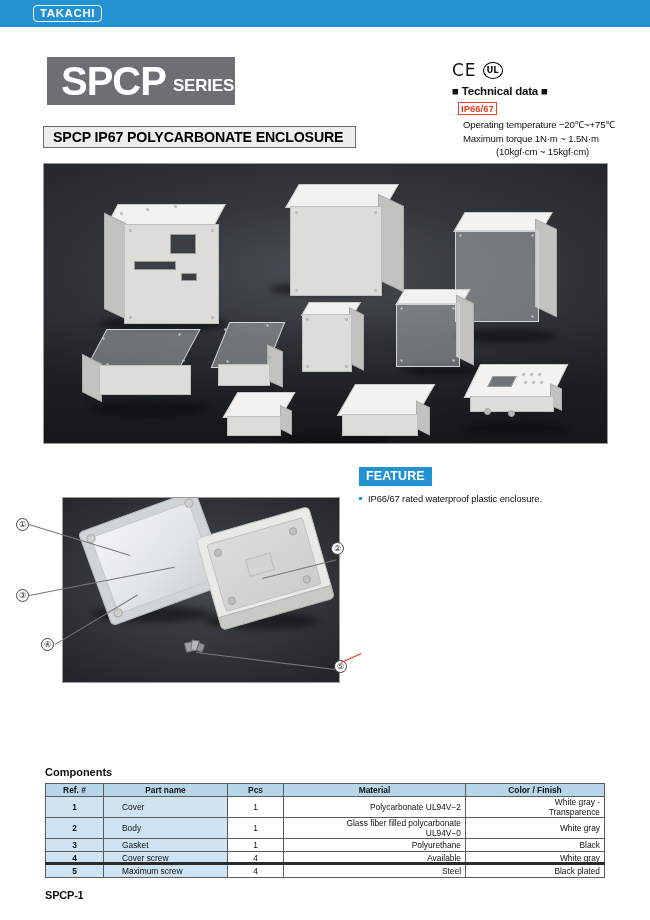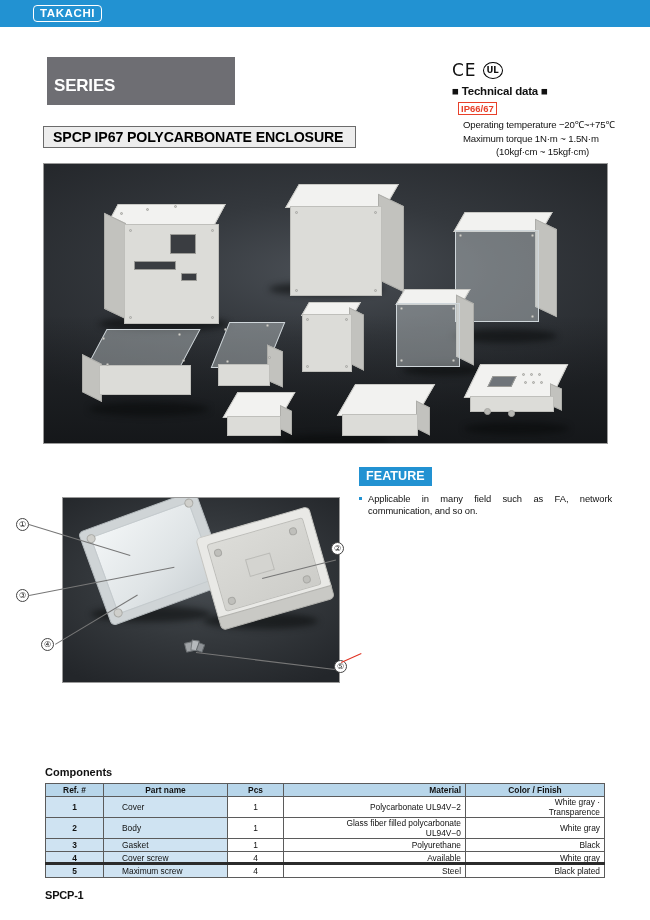"SPCP" span.series-main { html: none -> <span>SPCP</span> }
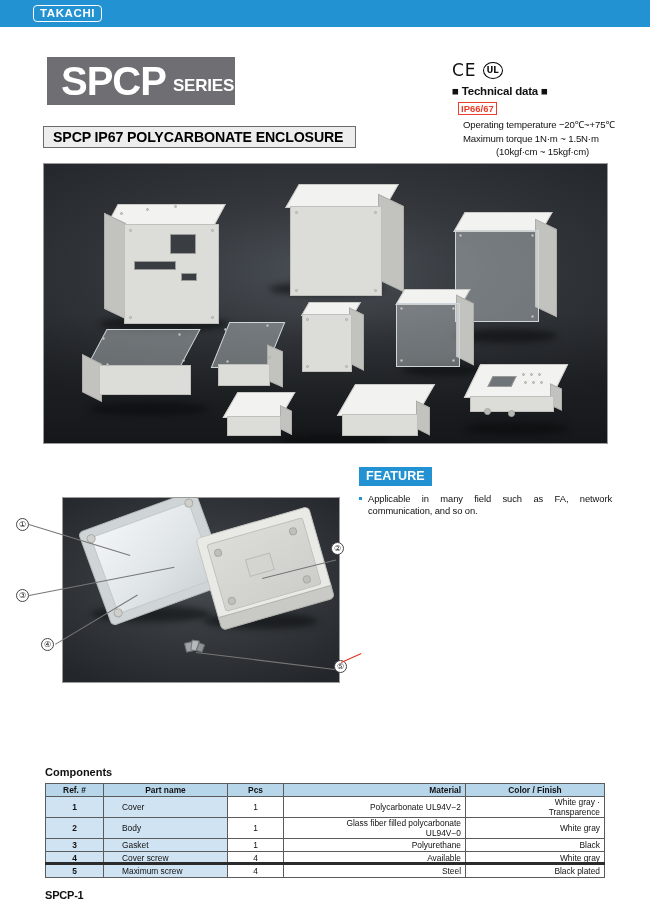"IP66/67 rated waterproof plastic" div.feat { html: none -> <div> <span></span> <span>IP66/67 rated waterproof plastic enclosure.</span> </div> }
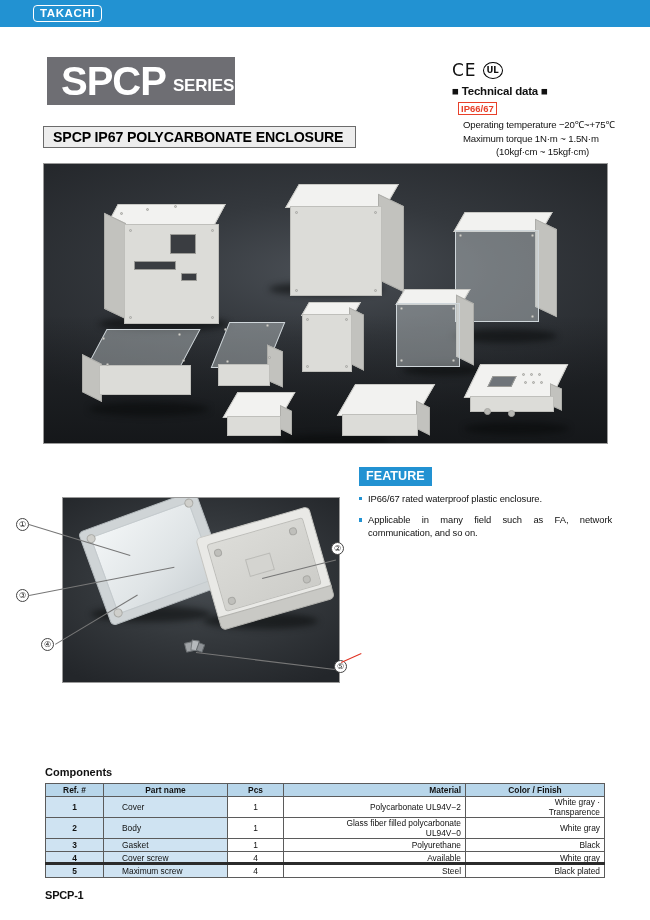"Applicable in many field such" div.feat { html: <div> <span></span> <span>Applicable in many field such as FA, network communication, and so on.</span> </div> -> none }
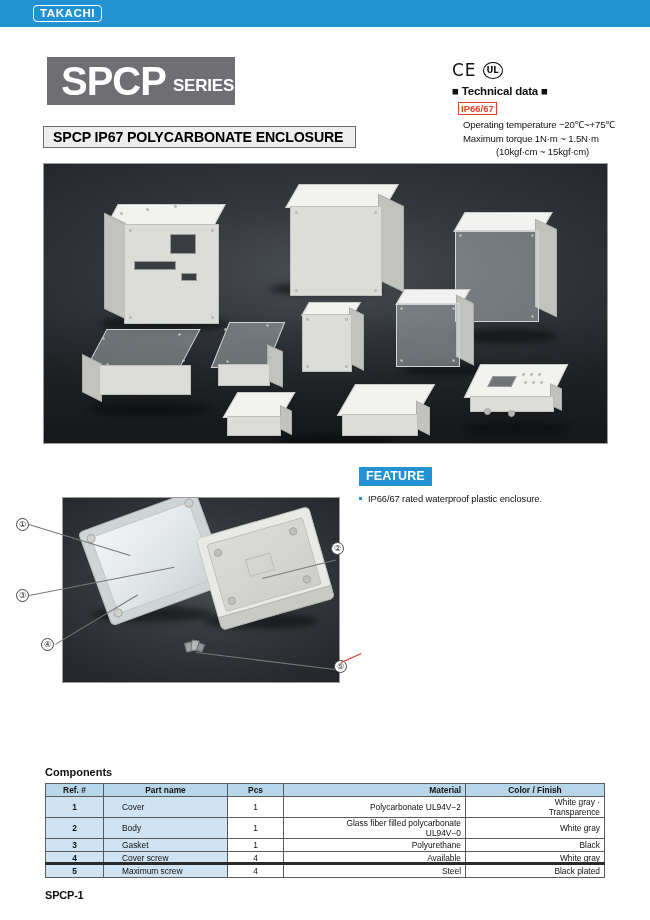"Material" th { text-align: right -> none }
